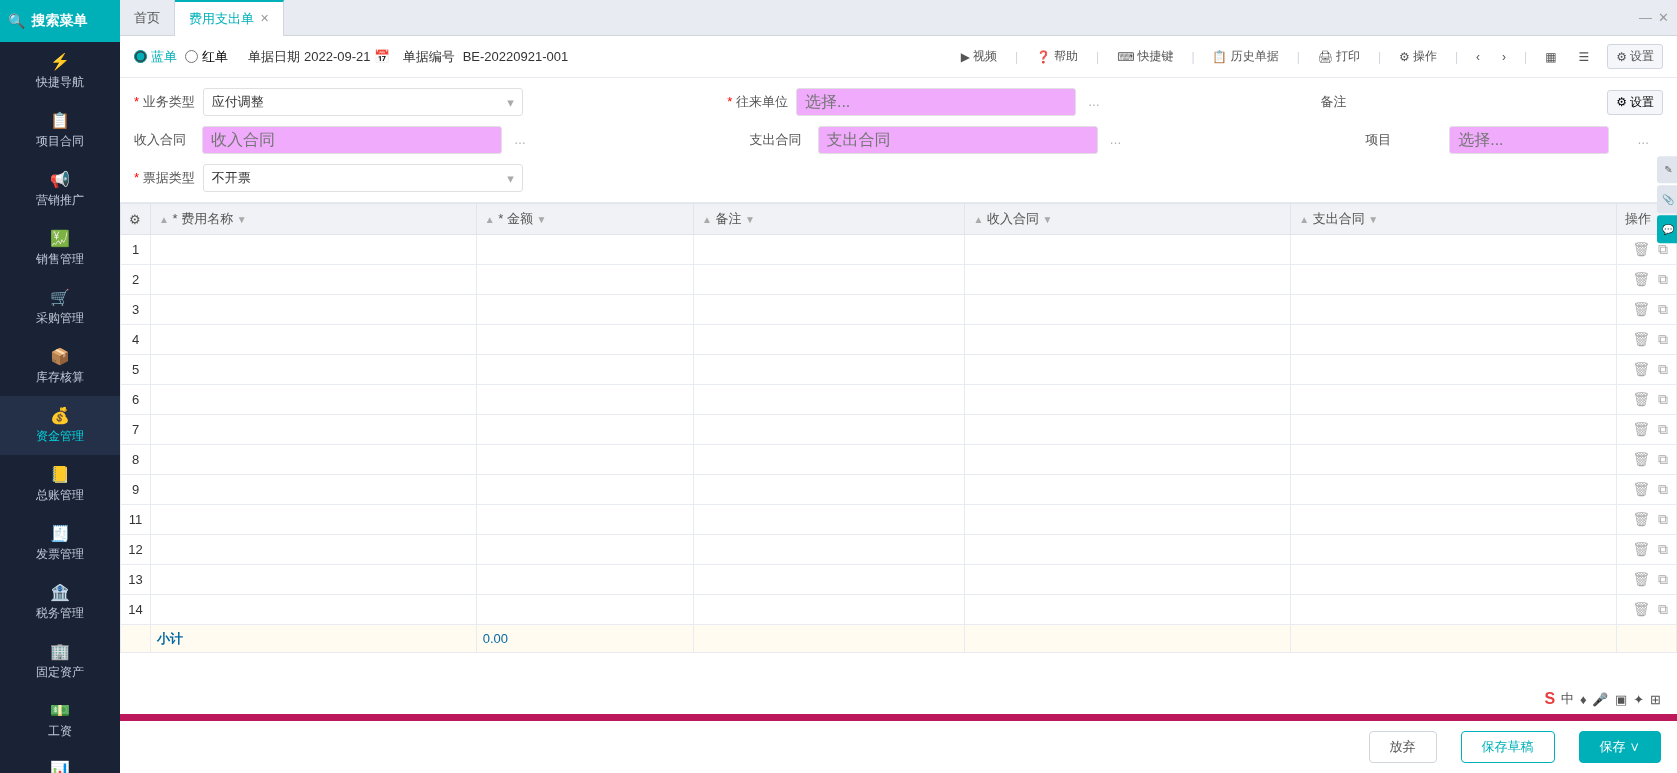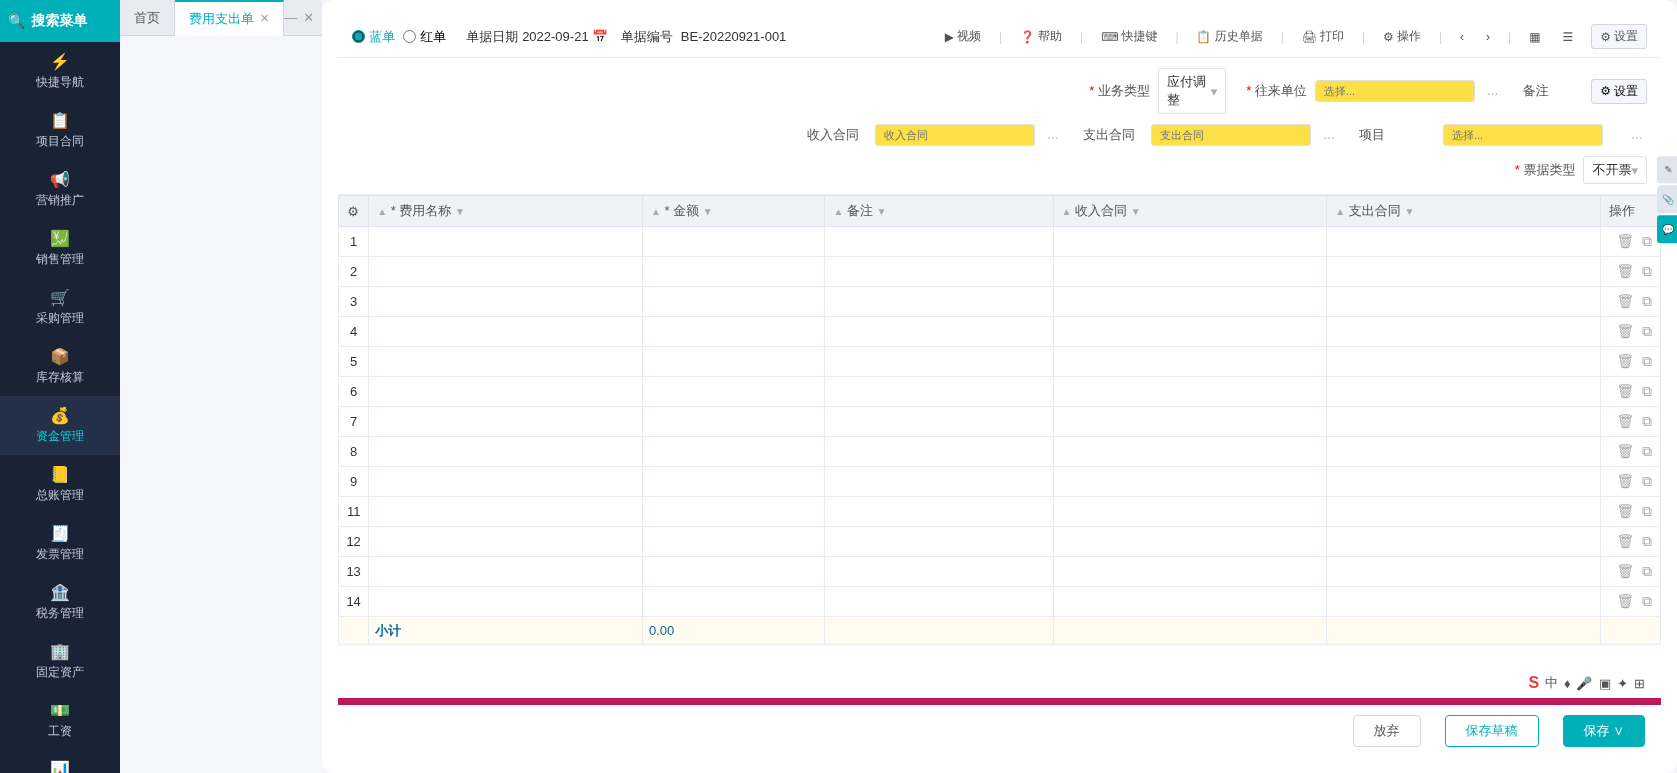"首页" .main { flex-direction: row -> column }
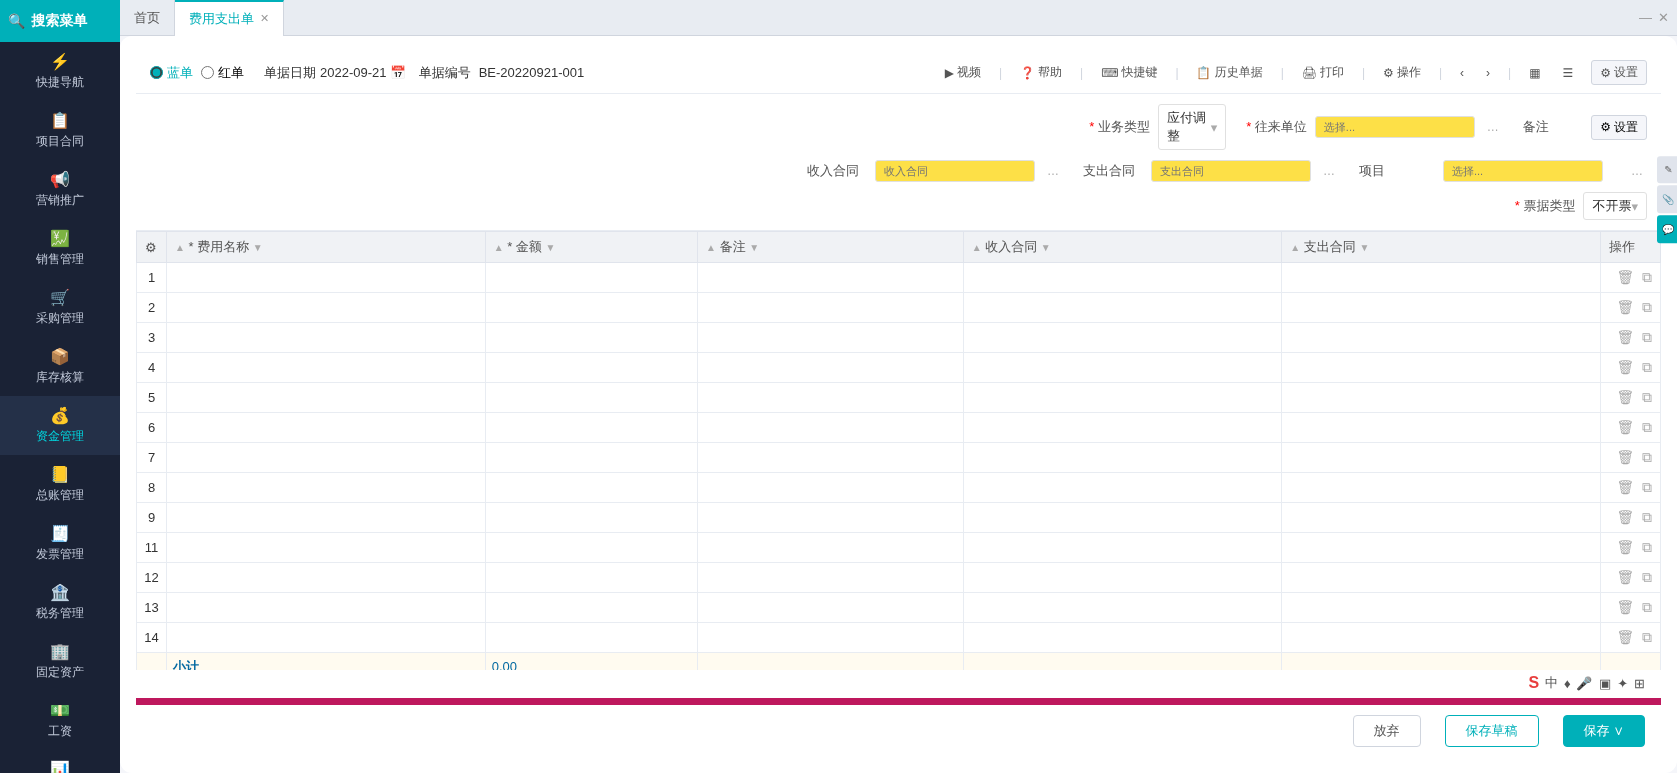"蓝单" .form-container { padding: 16px -> 0 }
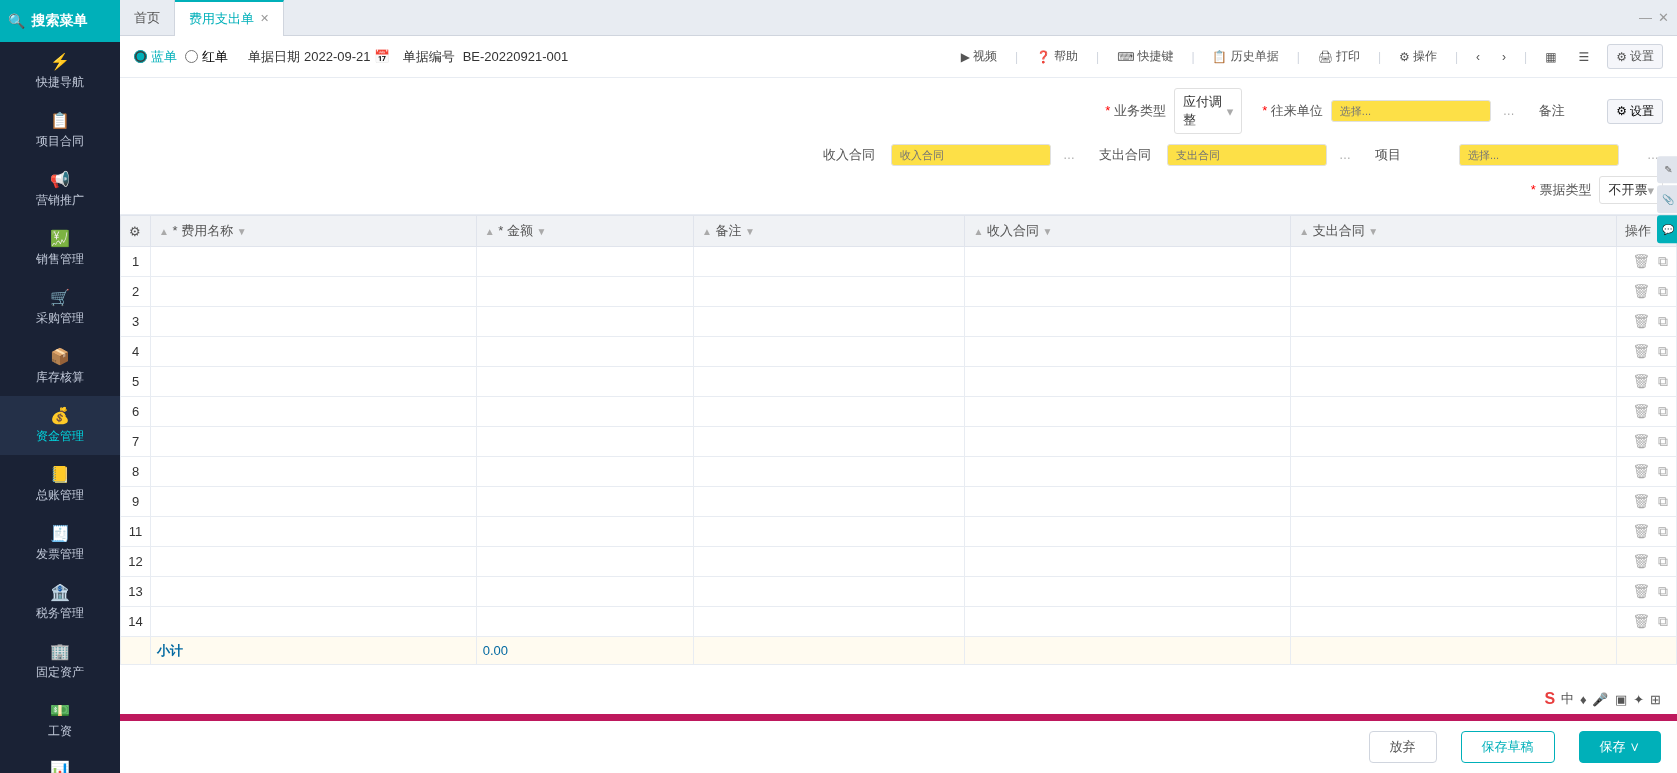"业务类型" .form-fields { align-items: flex-end -> none }
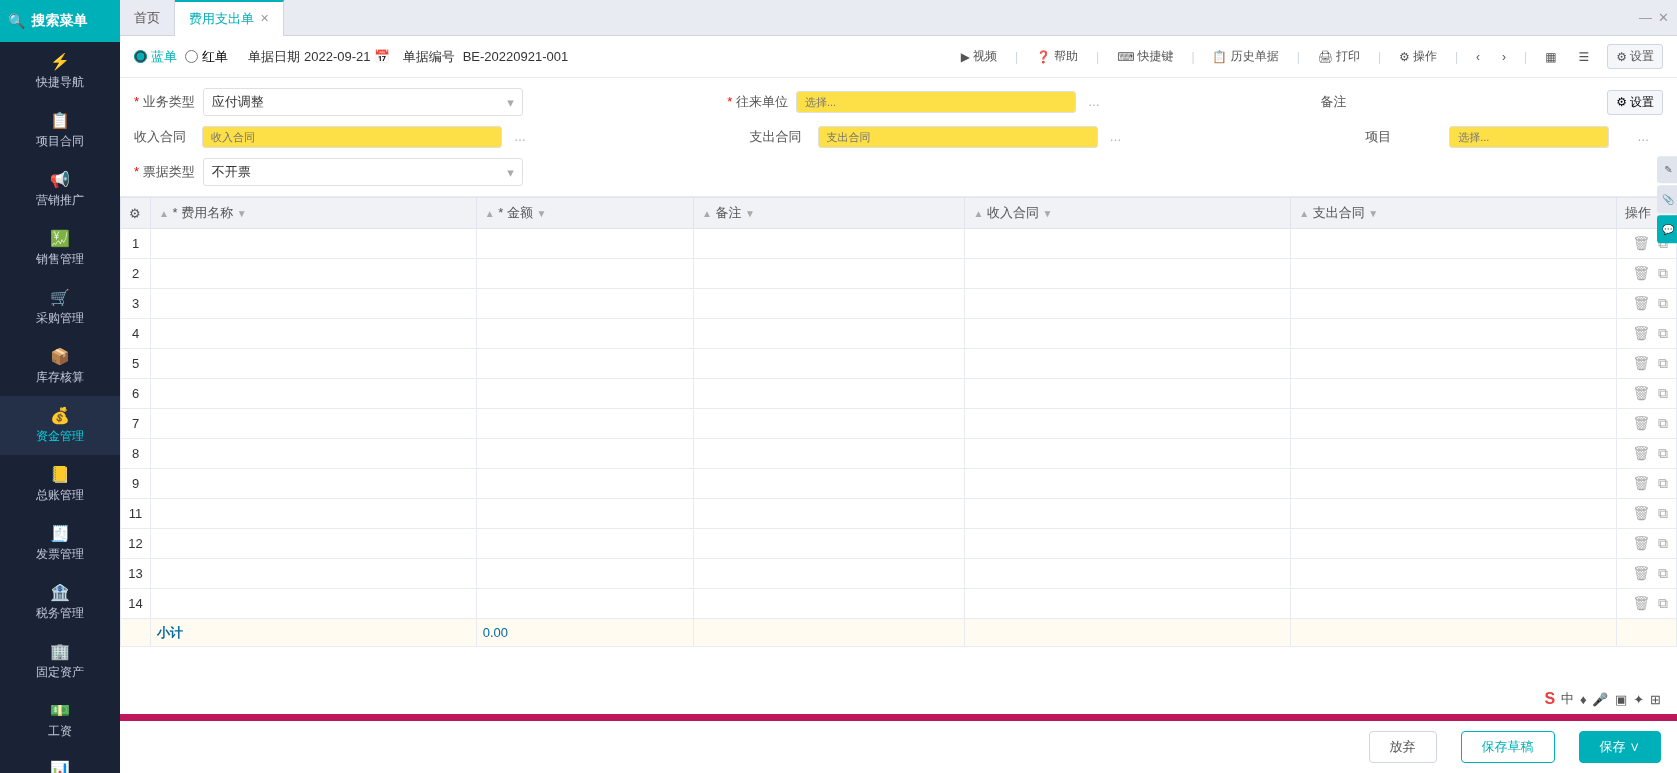"选择..." .field-input { background: #fde047 -> #f0abfc; font-size: 11px -> 16px }
